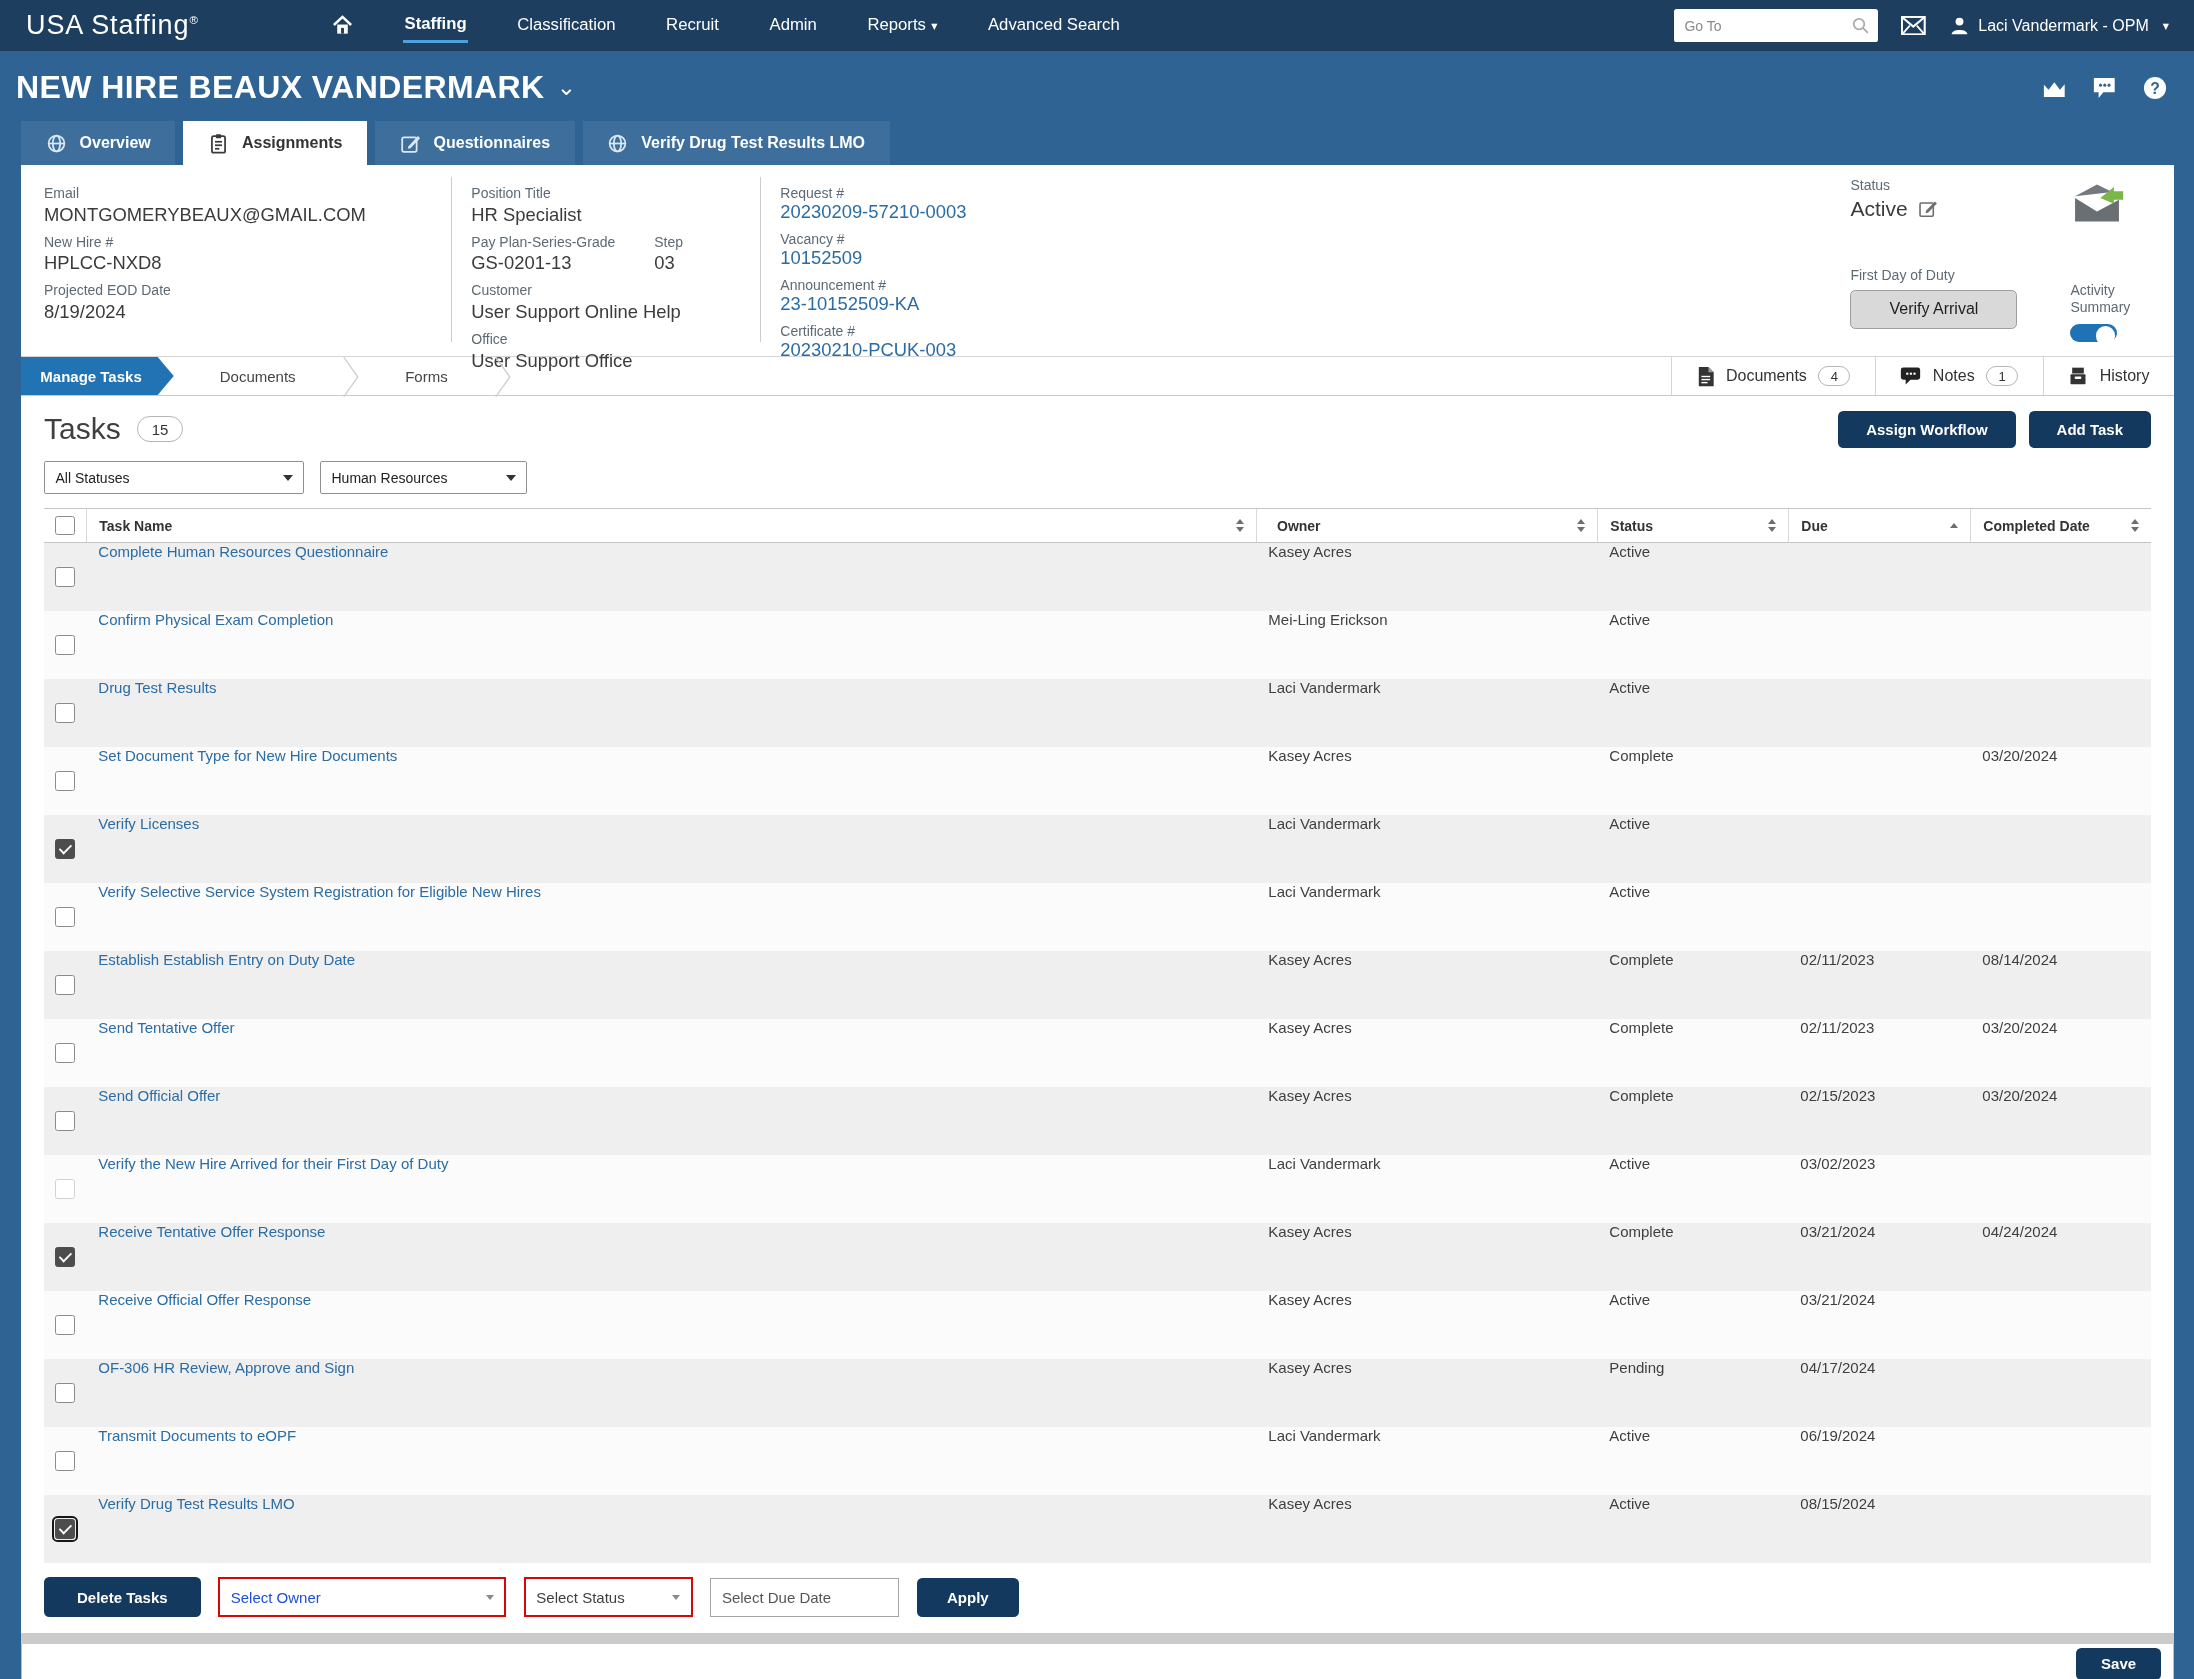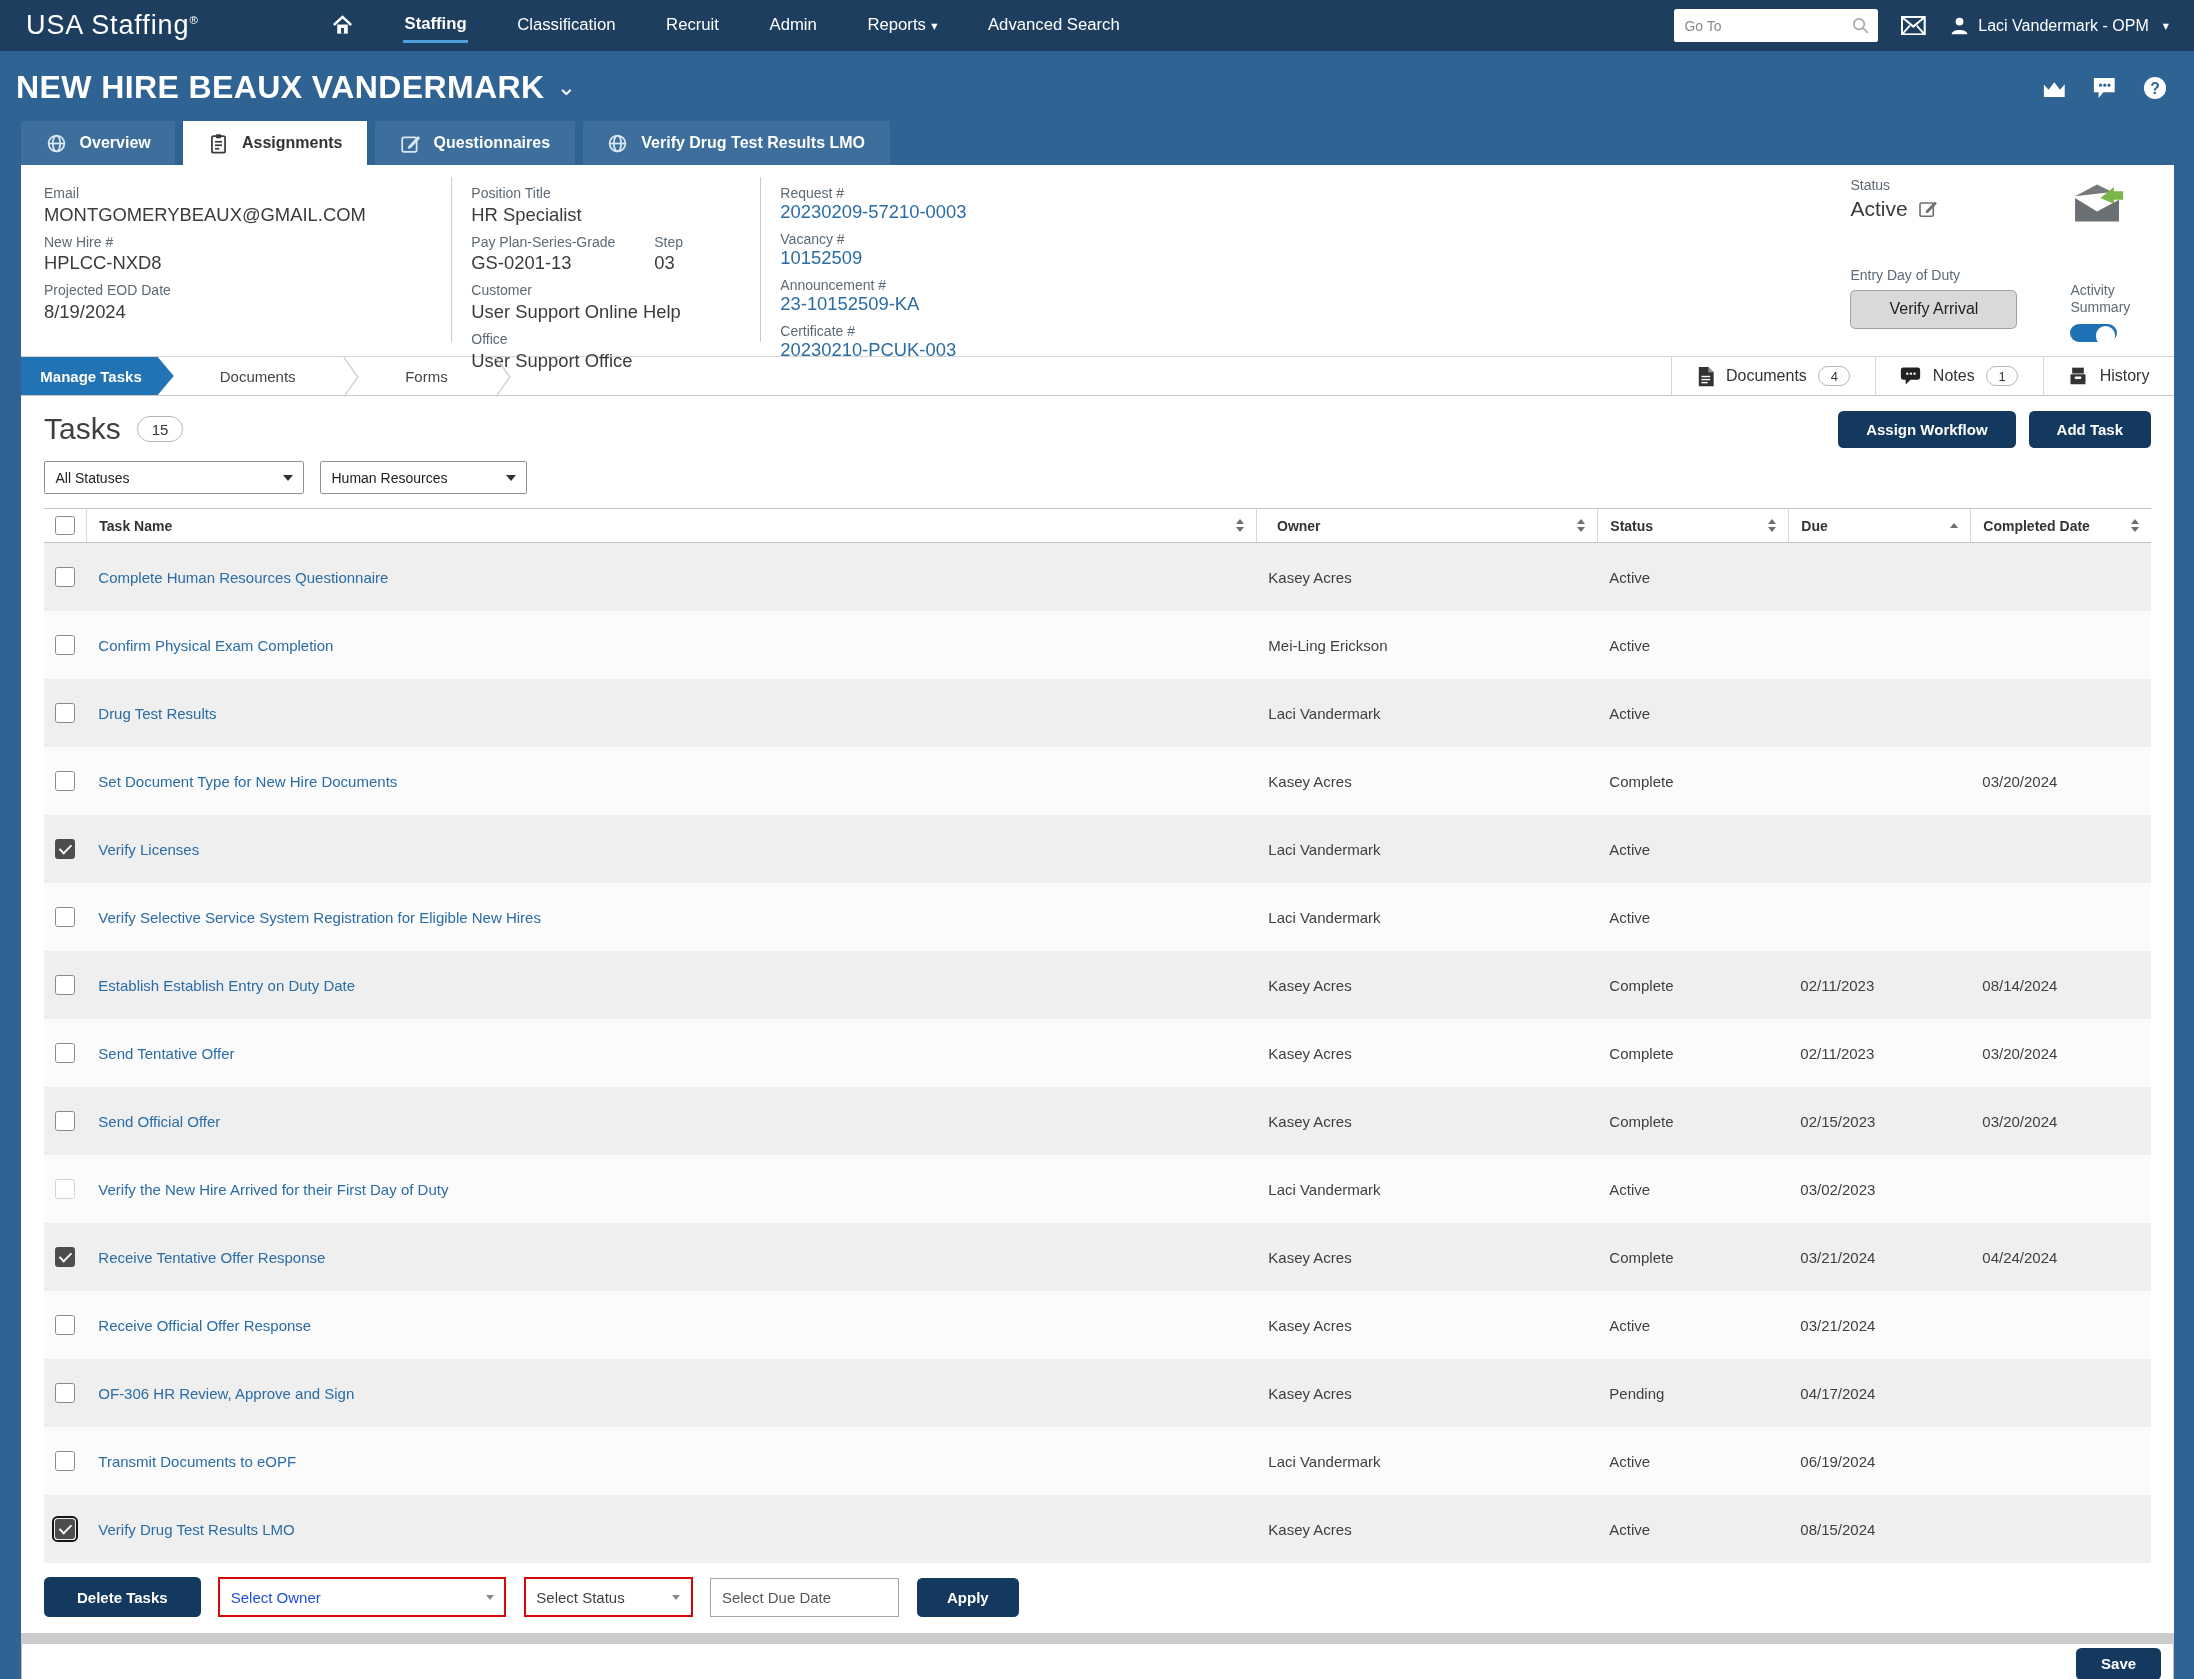"Entry Day of Duty" div.ilabel { text: Entry -> First }
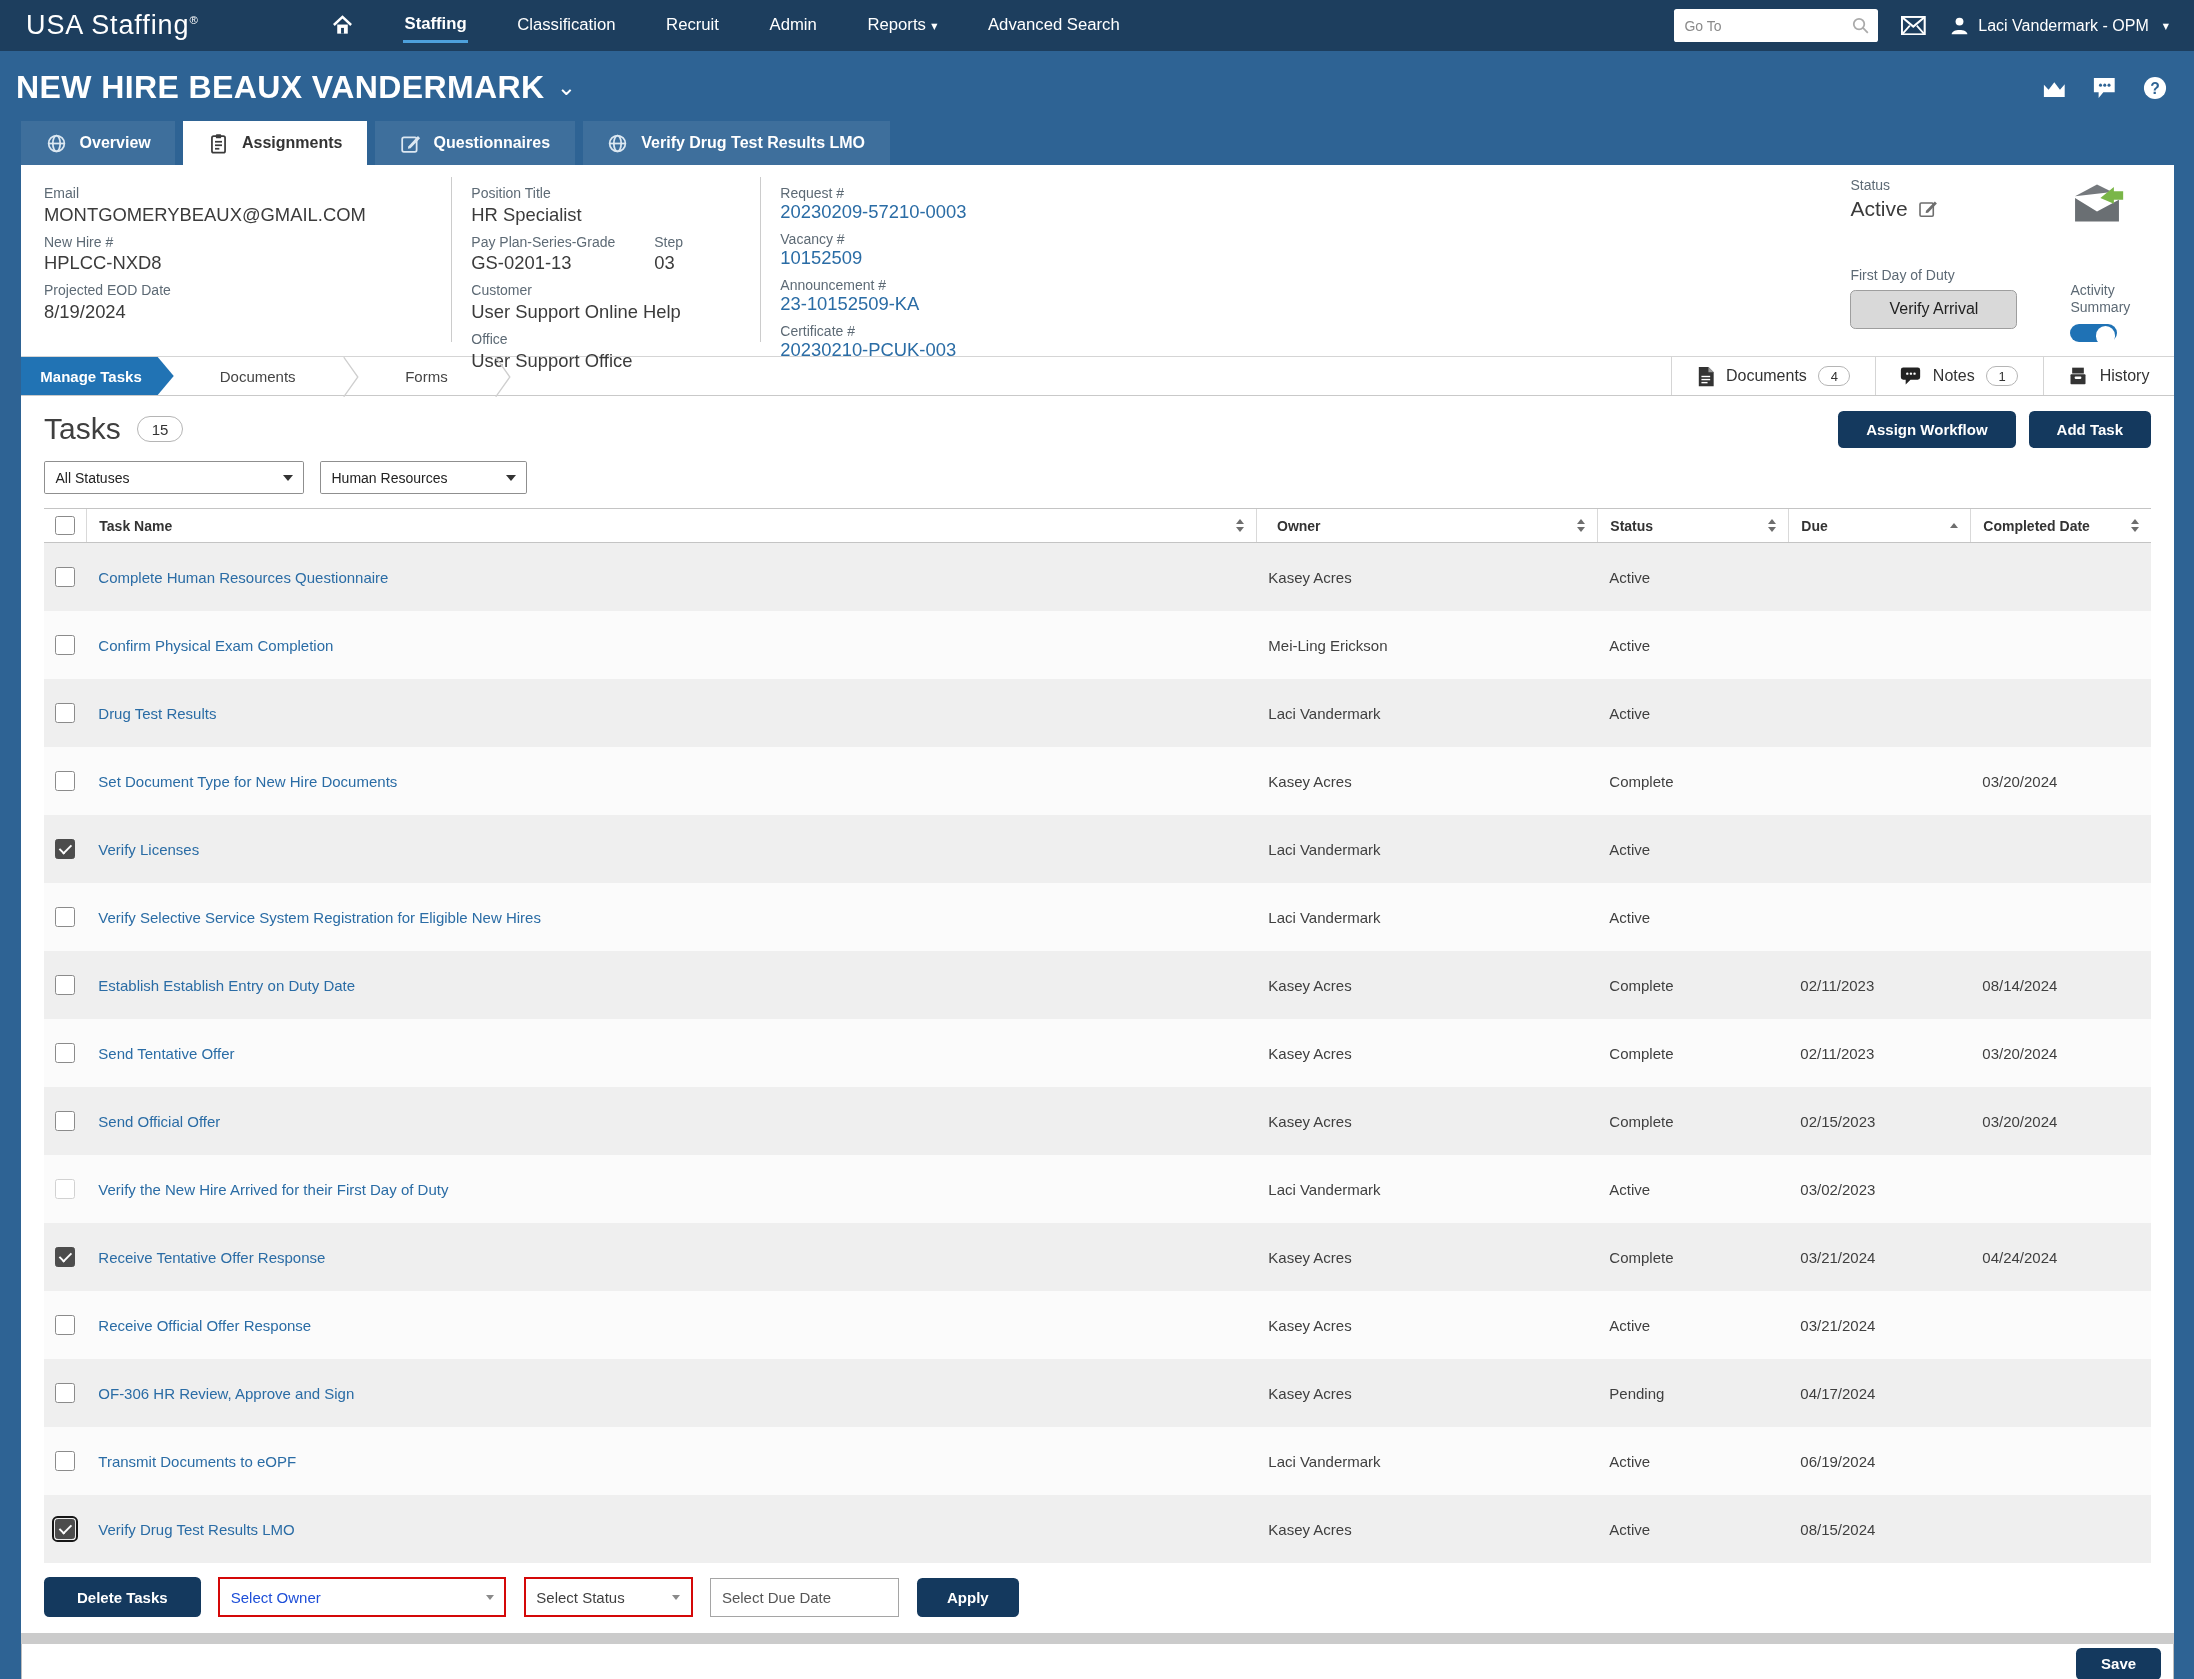"Complete Human Resources Questionnaire" .trow { align-items: center -> none }
